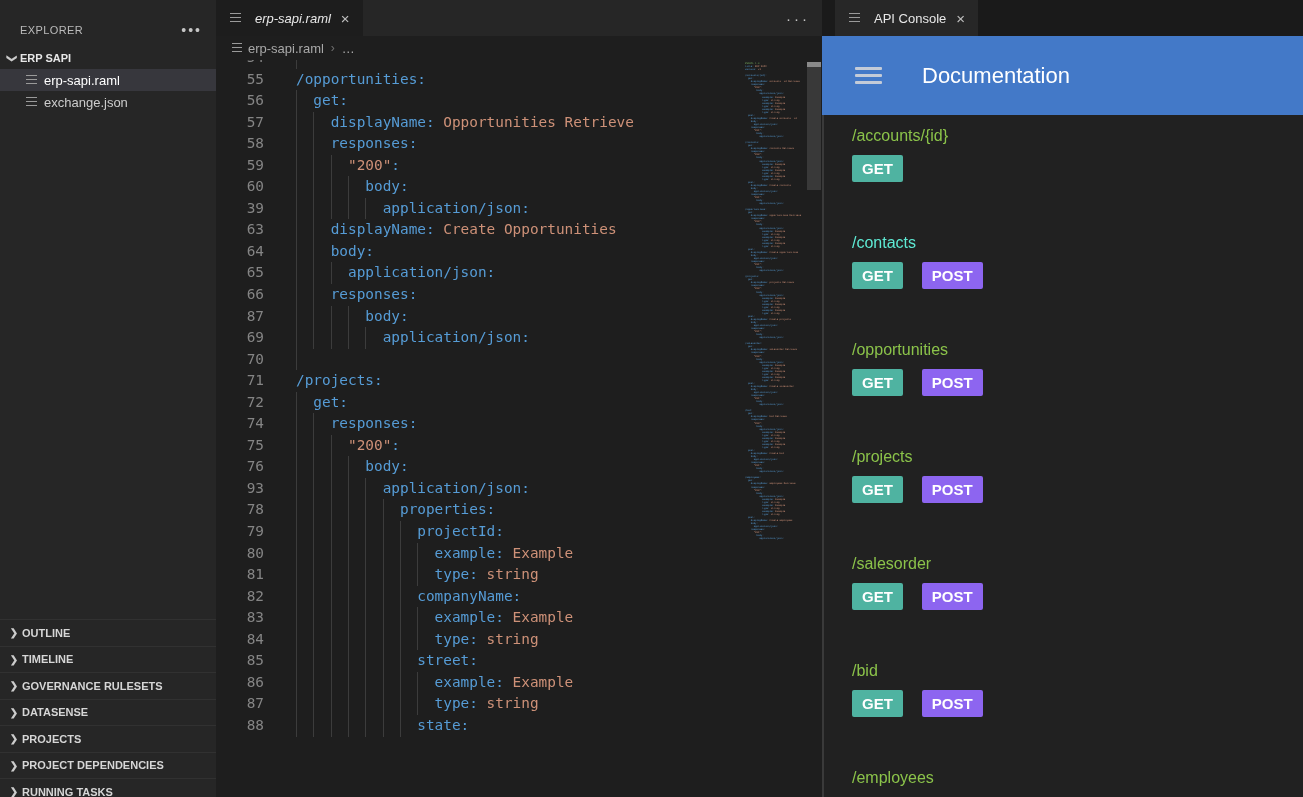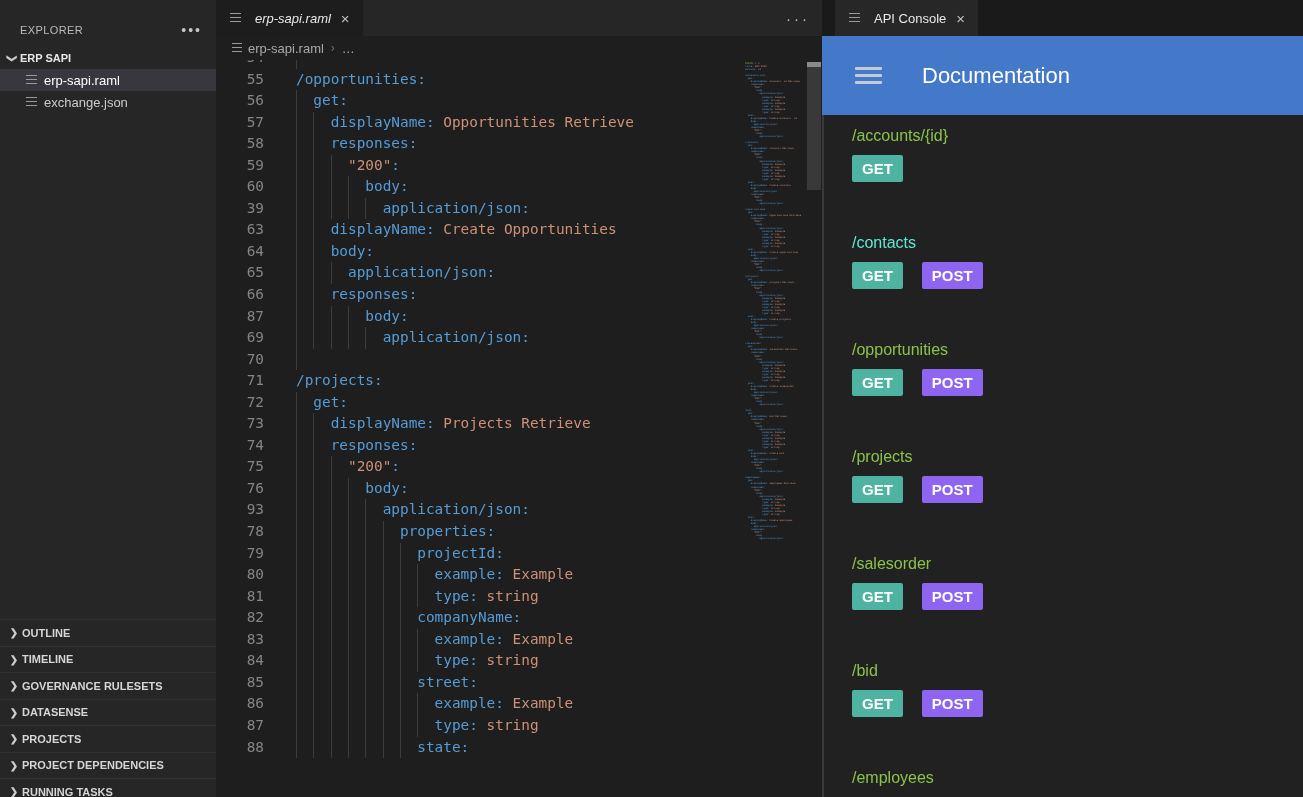"73" div.cl { html: <div><span>73</span><span></span><span></span><span> displayName:</span><span> Projects Retrieve</span></div> -> none }
